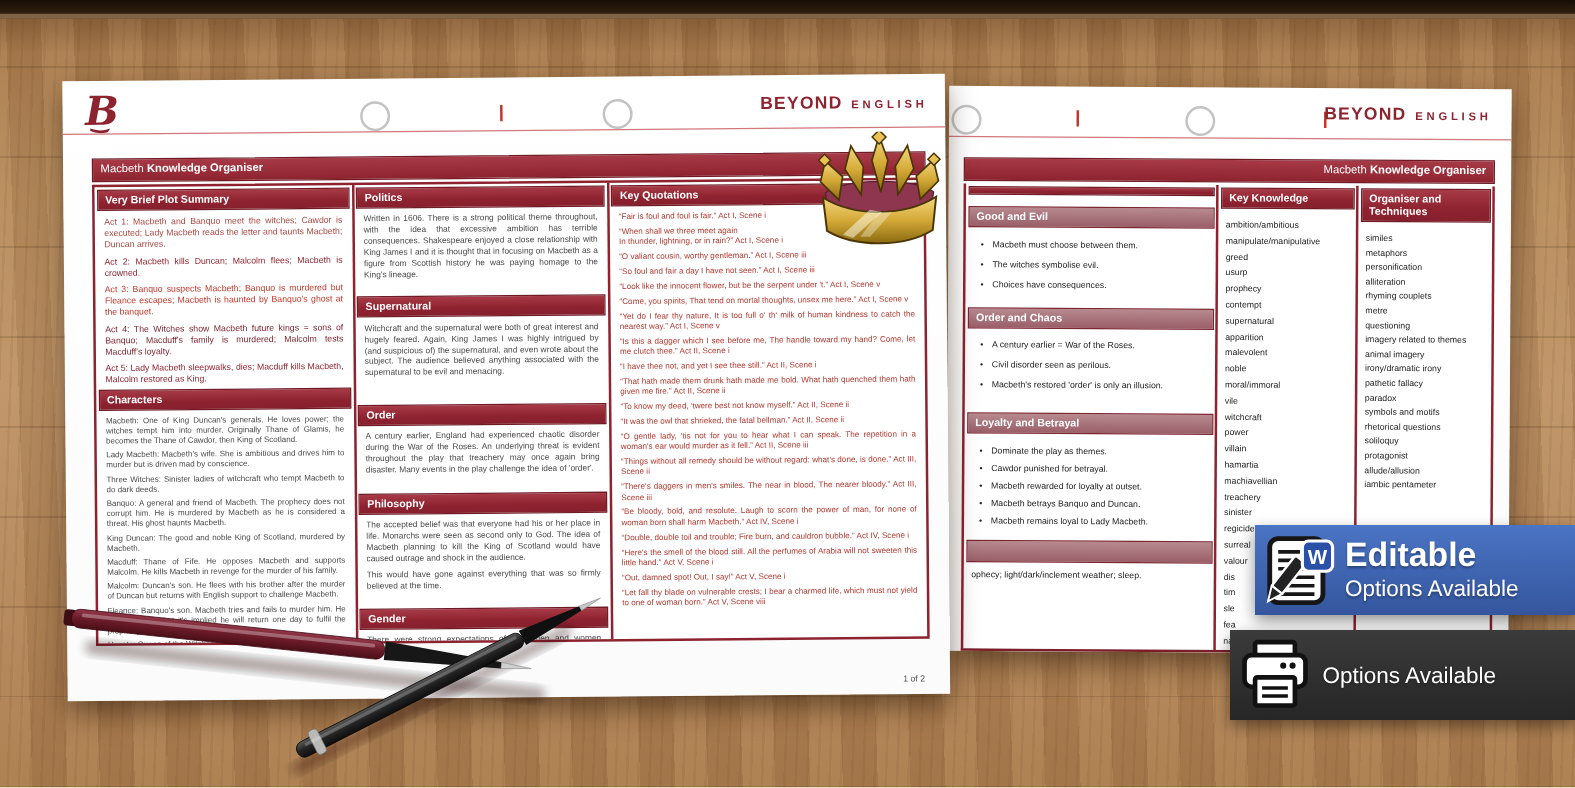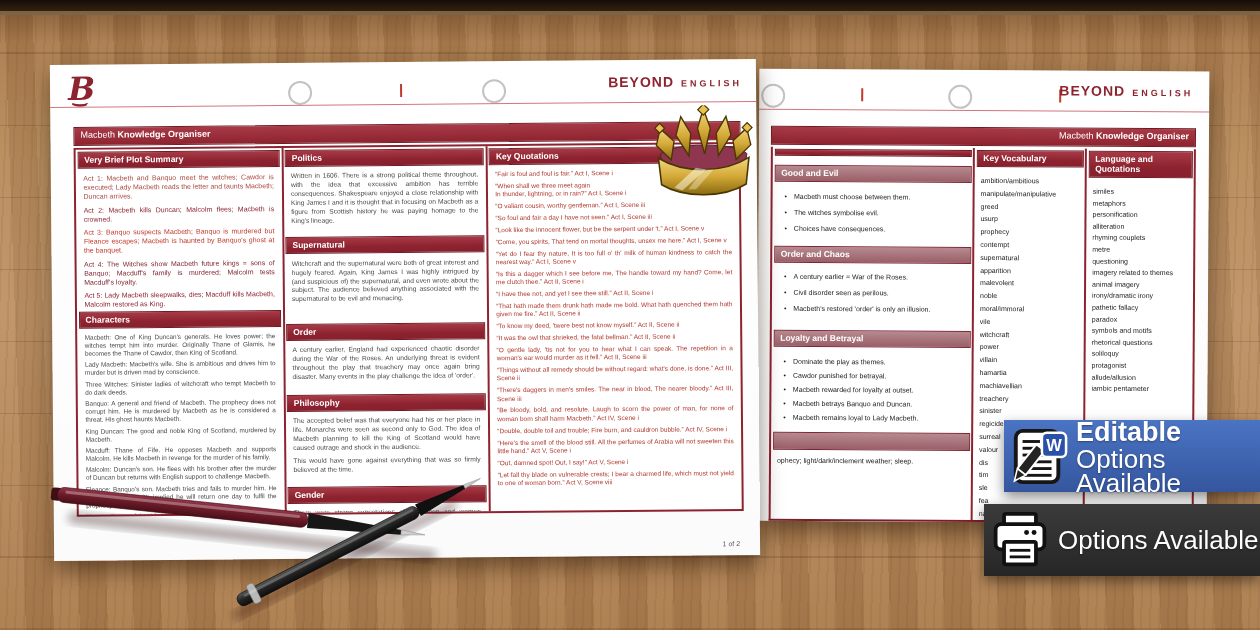"Key Vocabulary" div.sec { text: Vocabulary -> Knowledge }
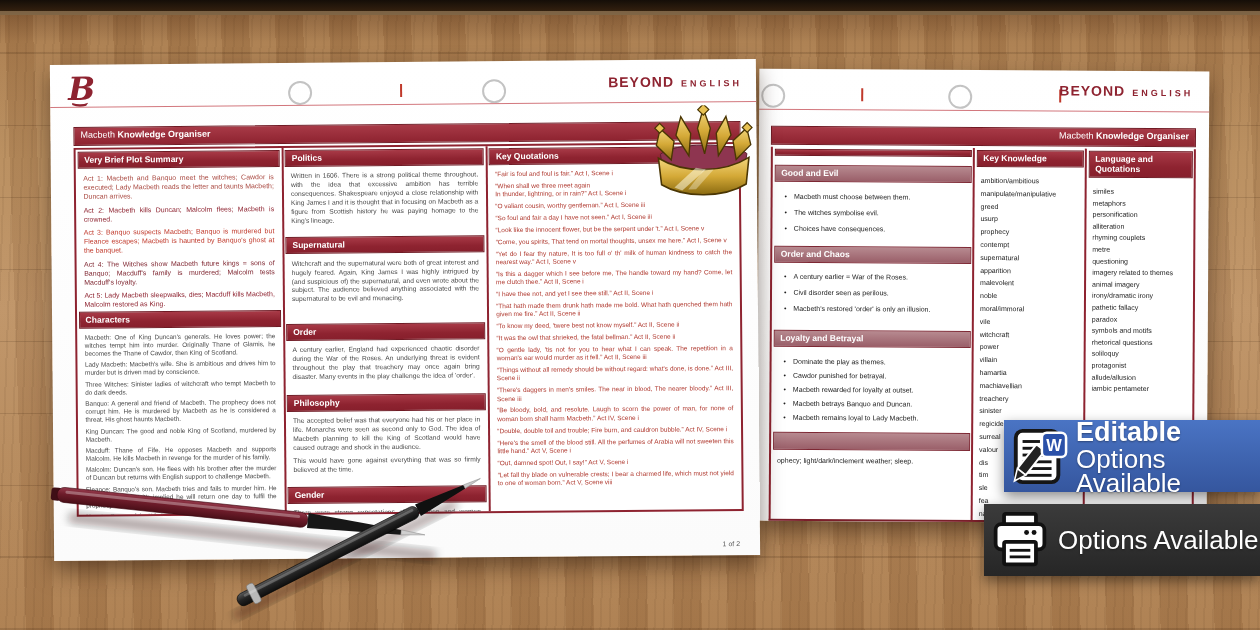"Language and Quotations" div.sec { text: Language and Quotations -> Organiser and Techniques }
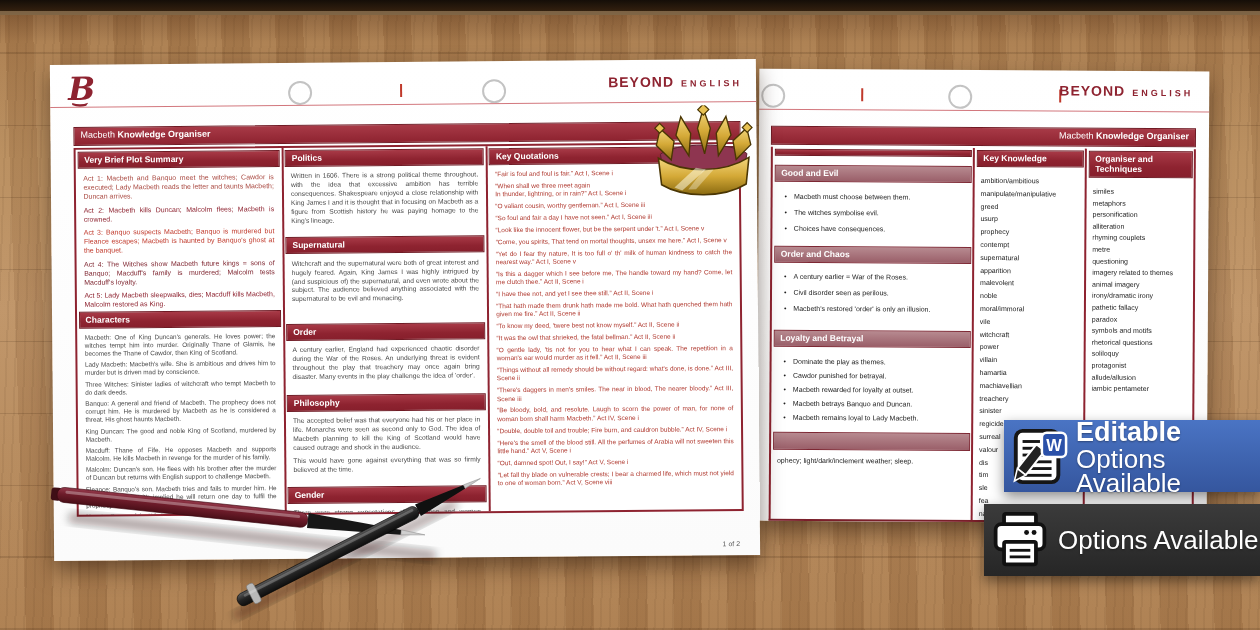"Options Available" .bt2 { font-size: 26px -> 18px }
